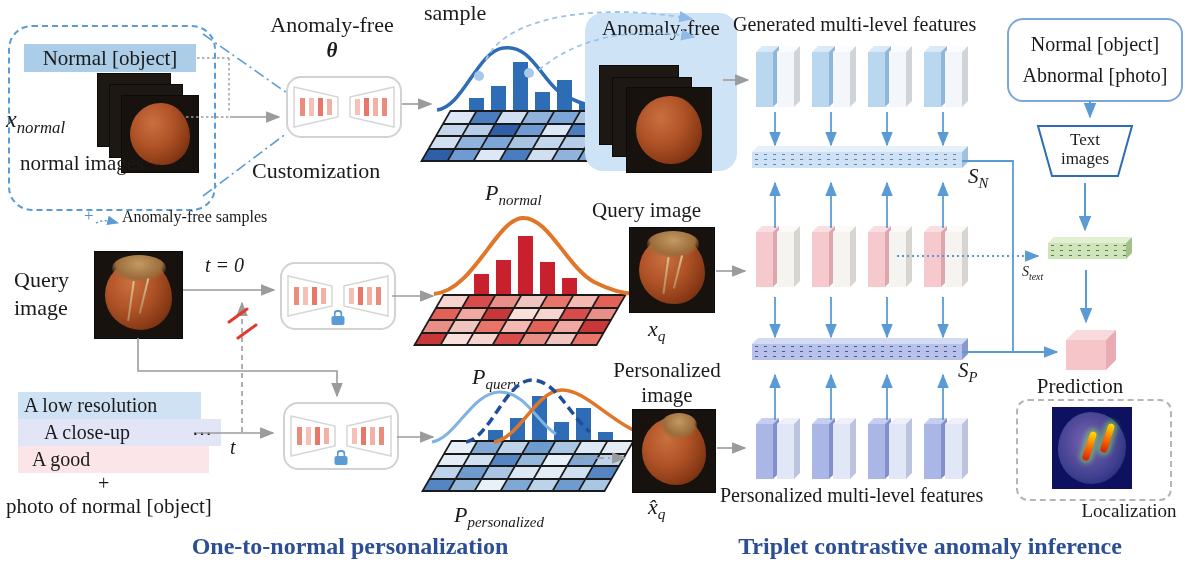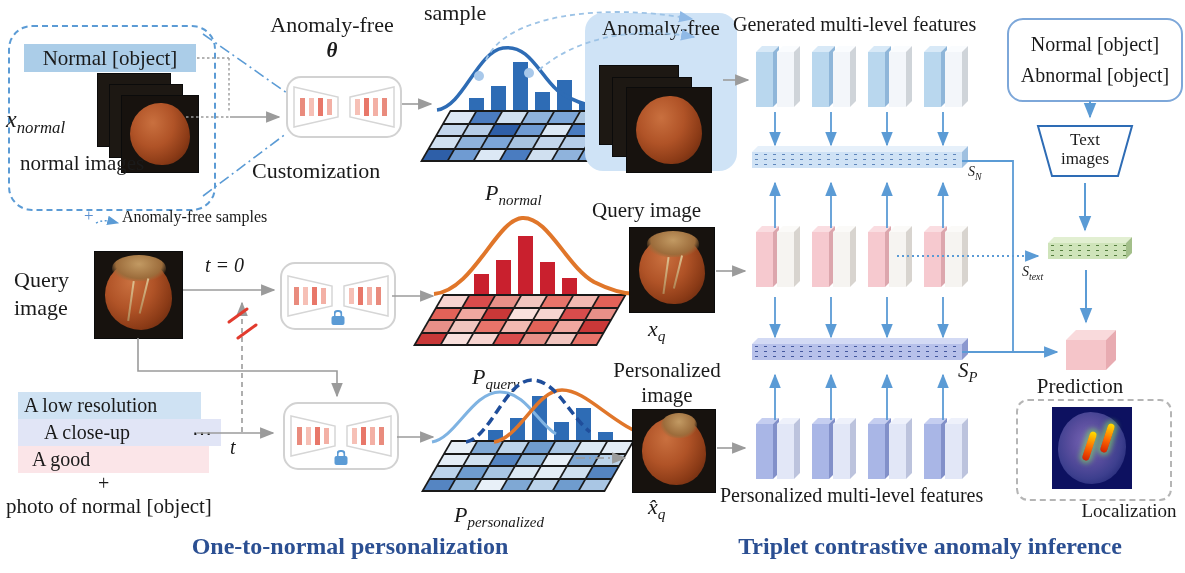"Abnormal [object]" div { text: object -> photo }
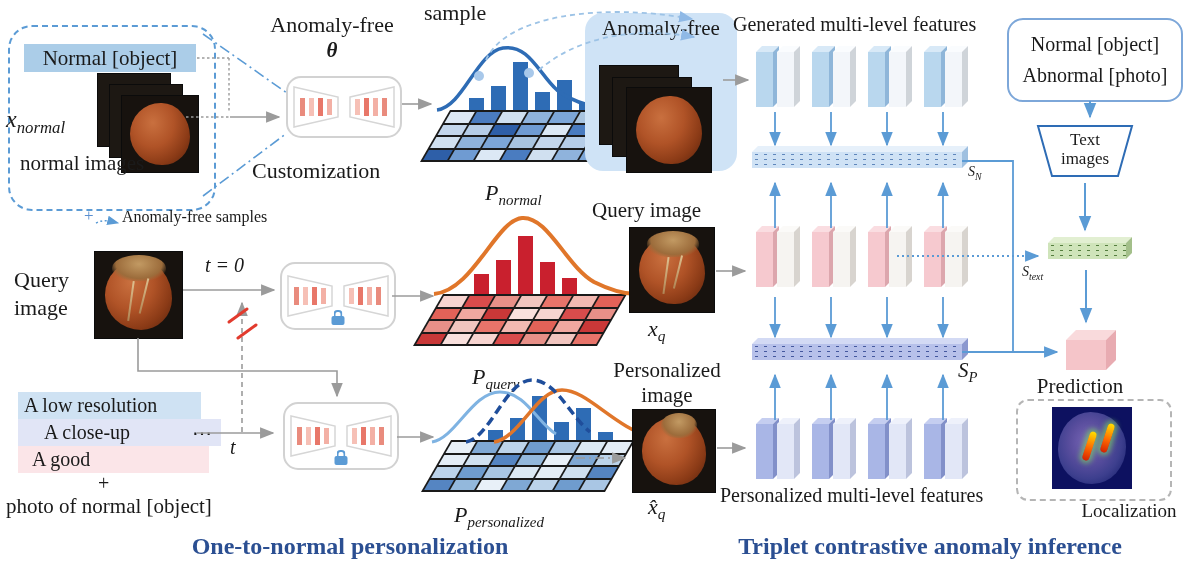"SN" div.abs { font-size: 14px -> 21px }
